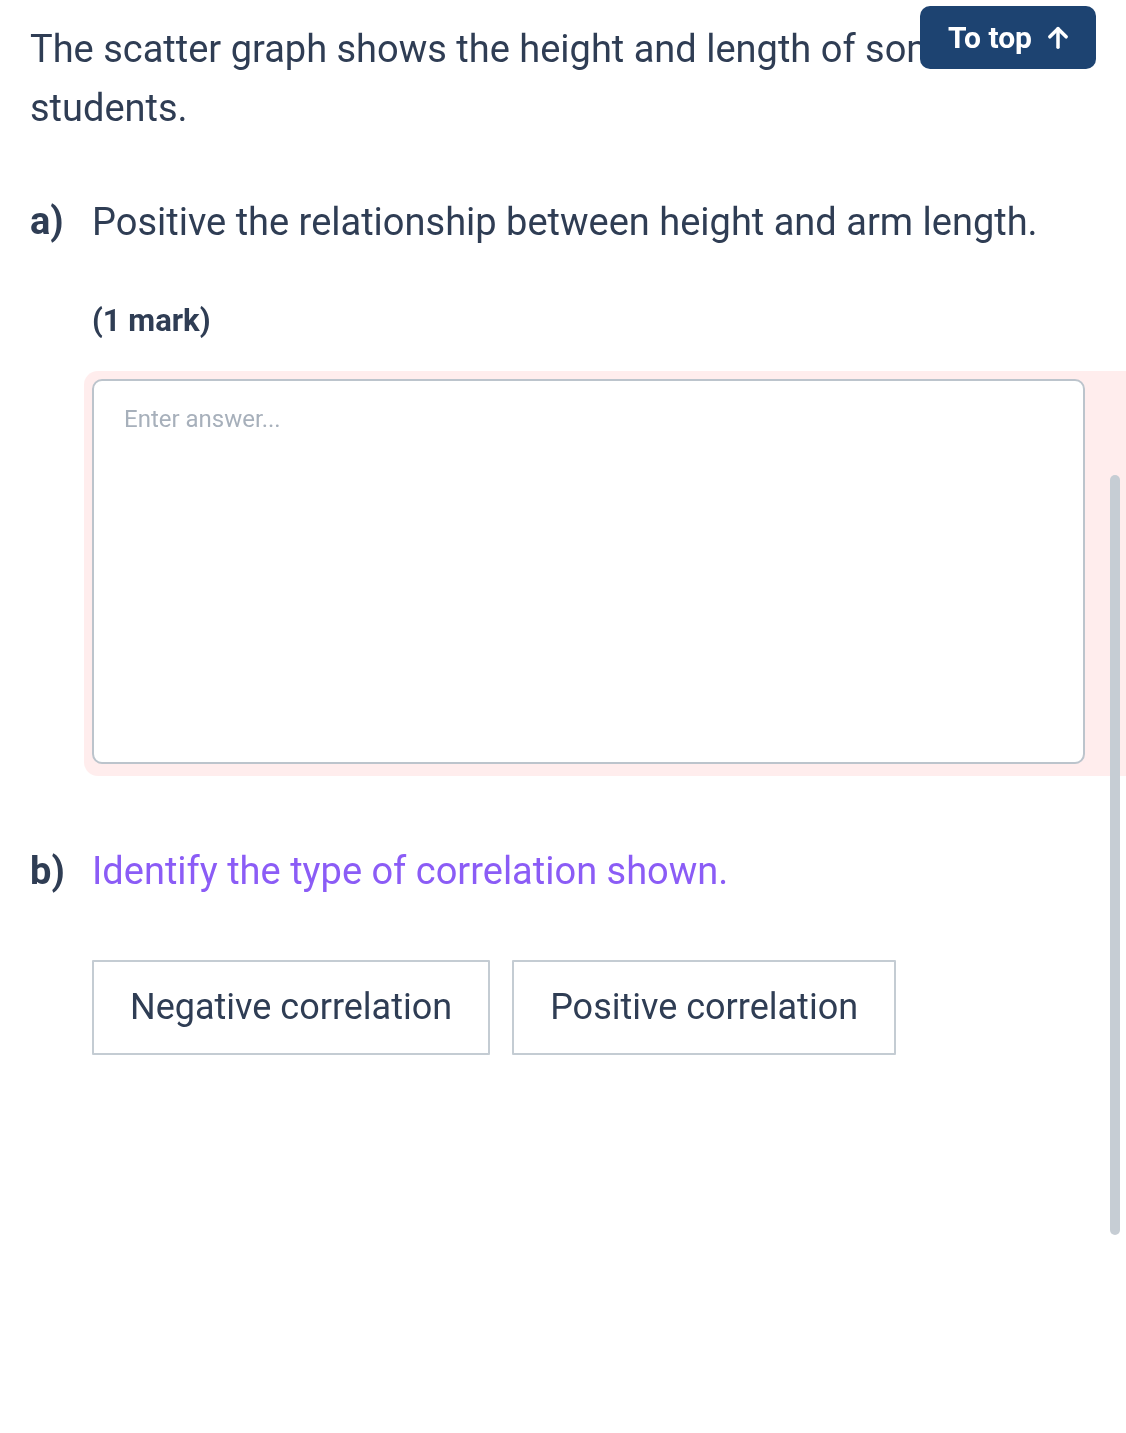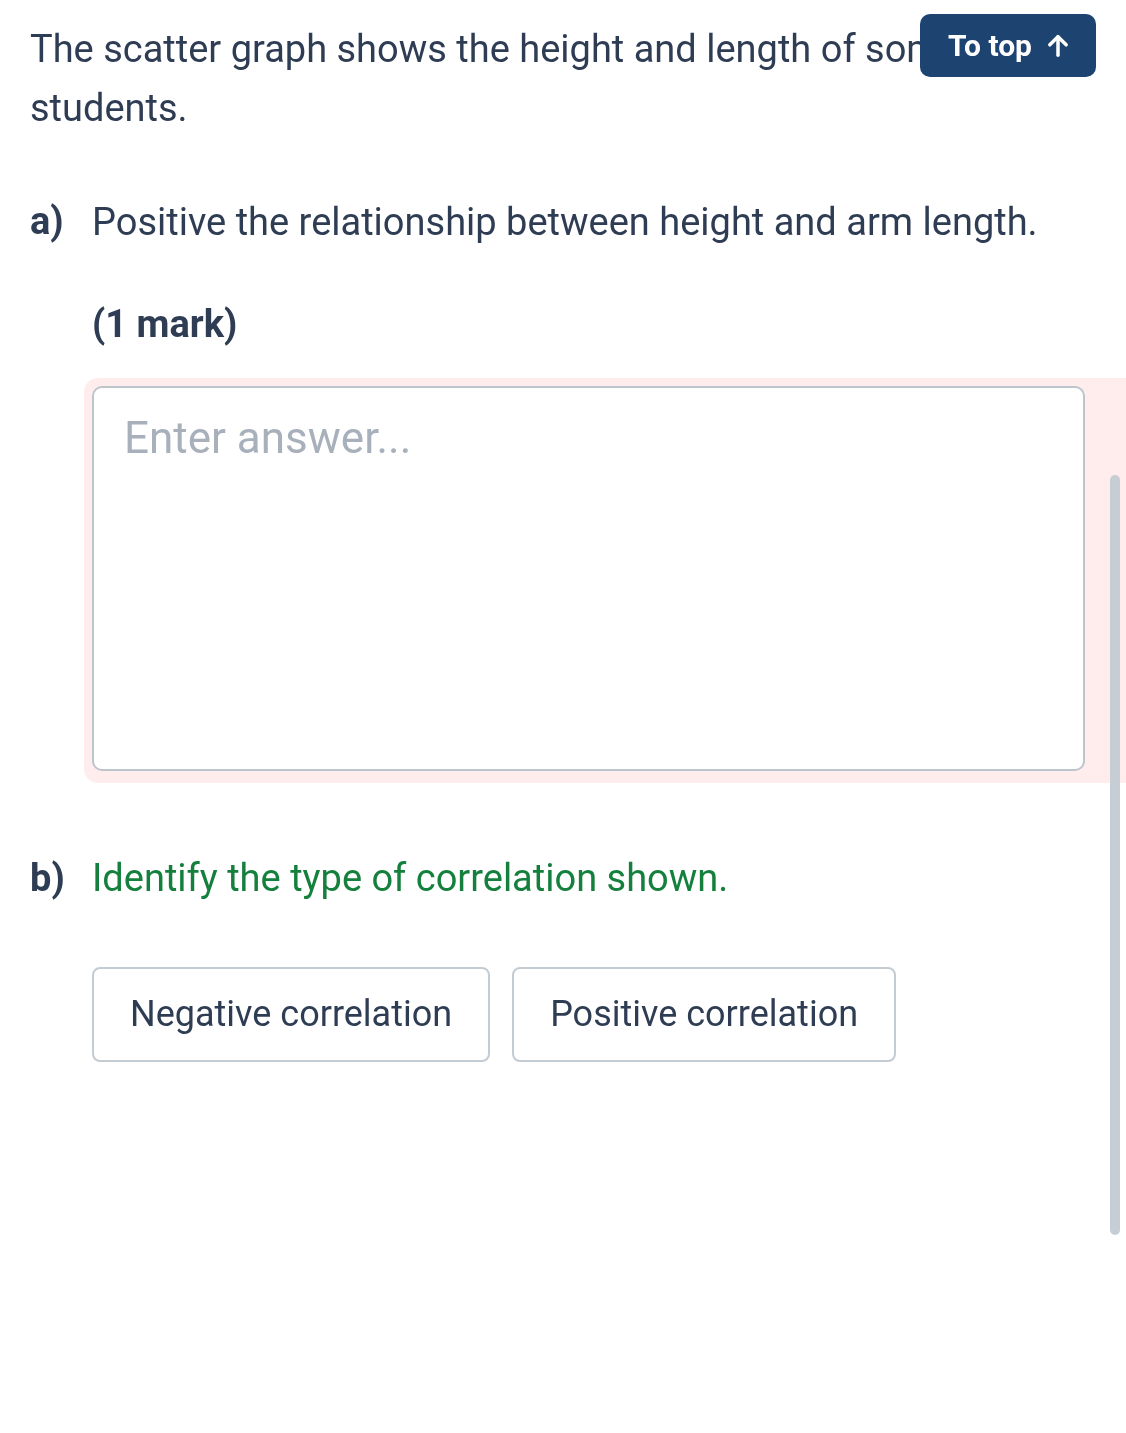"To top" .to-top-button { top: 14px -> 6px }
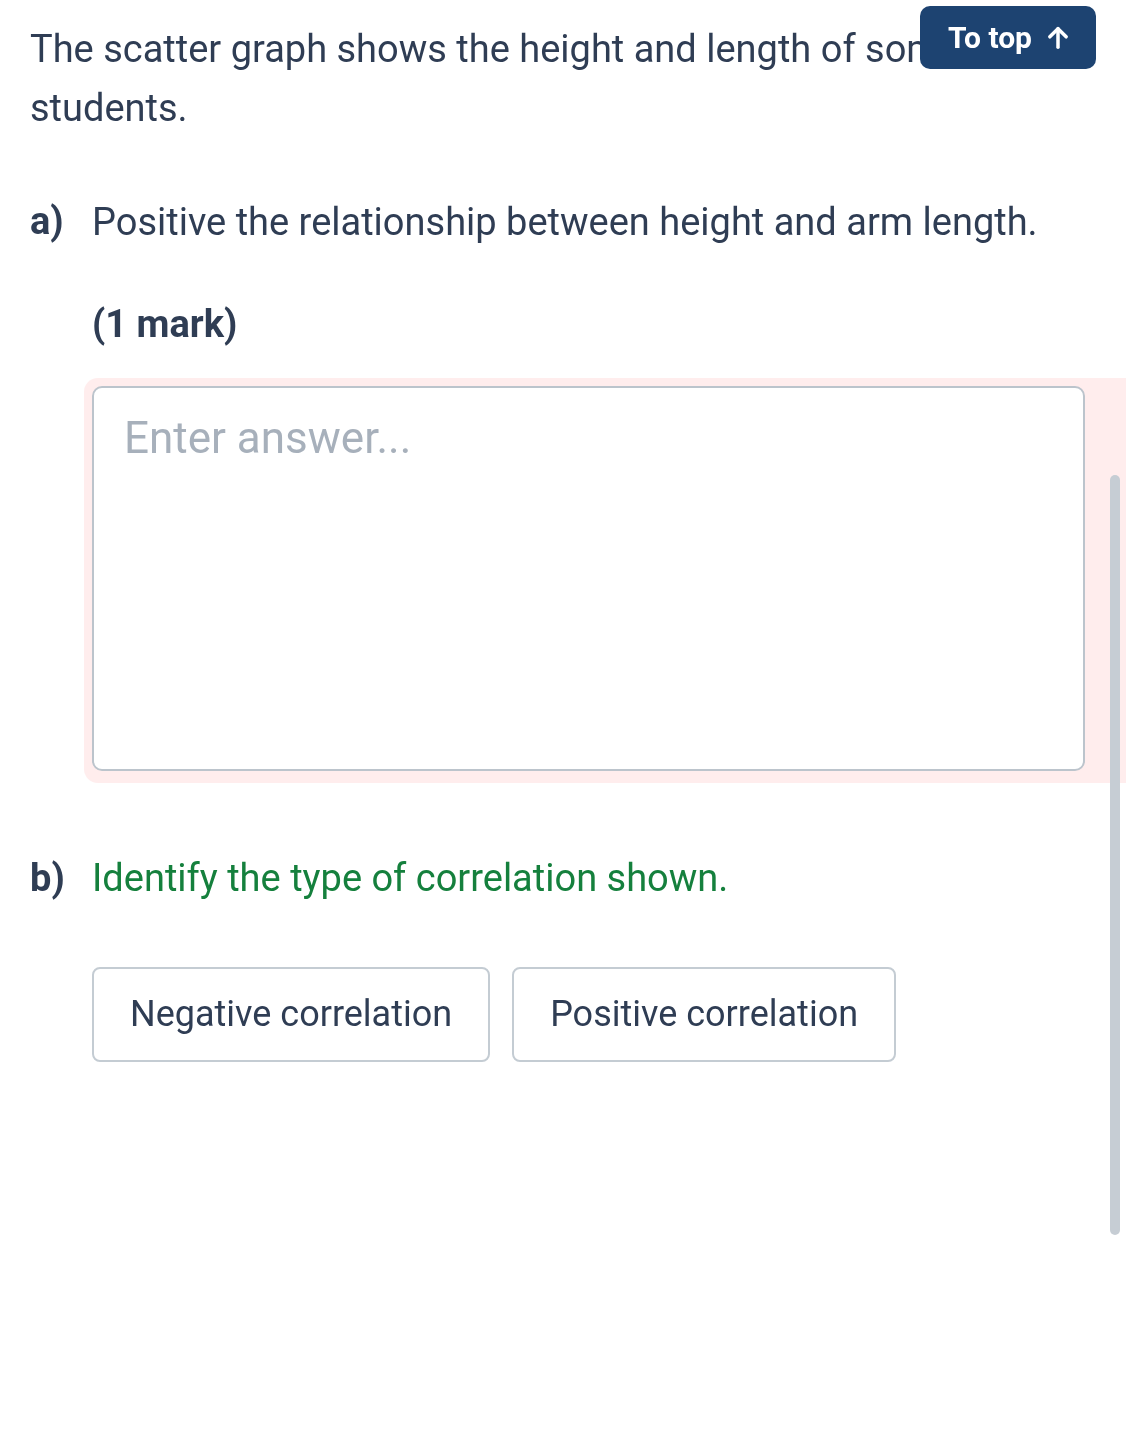"(1 mark)" .mark-label { font-size: 38px -> 31px }
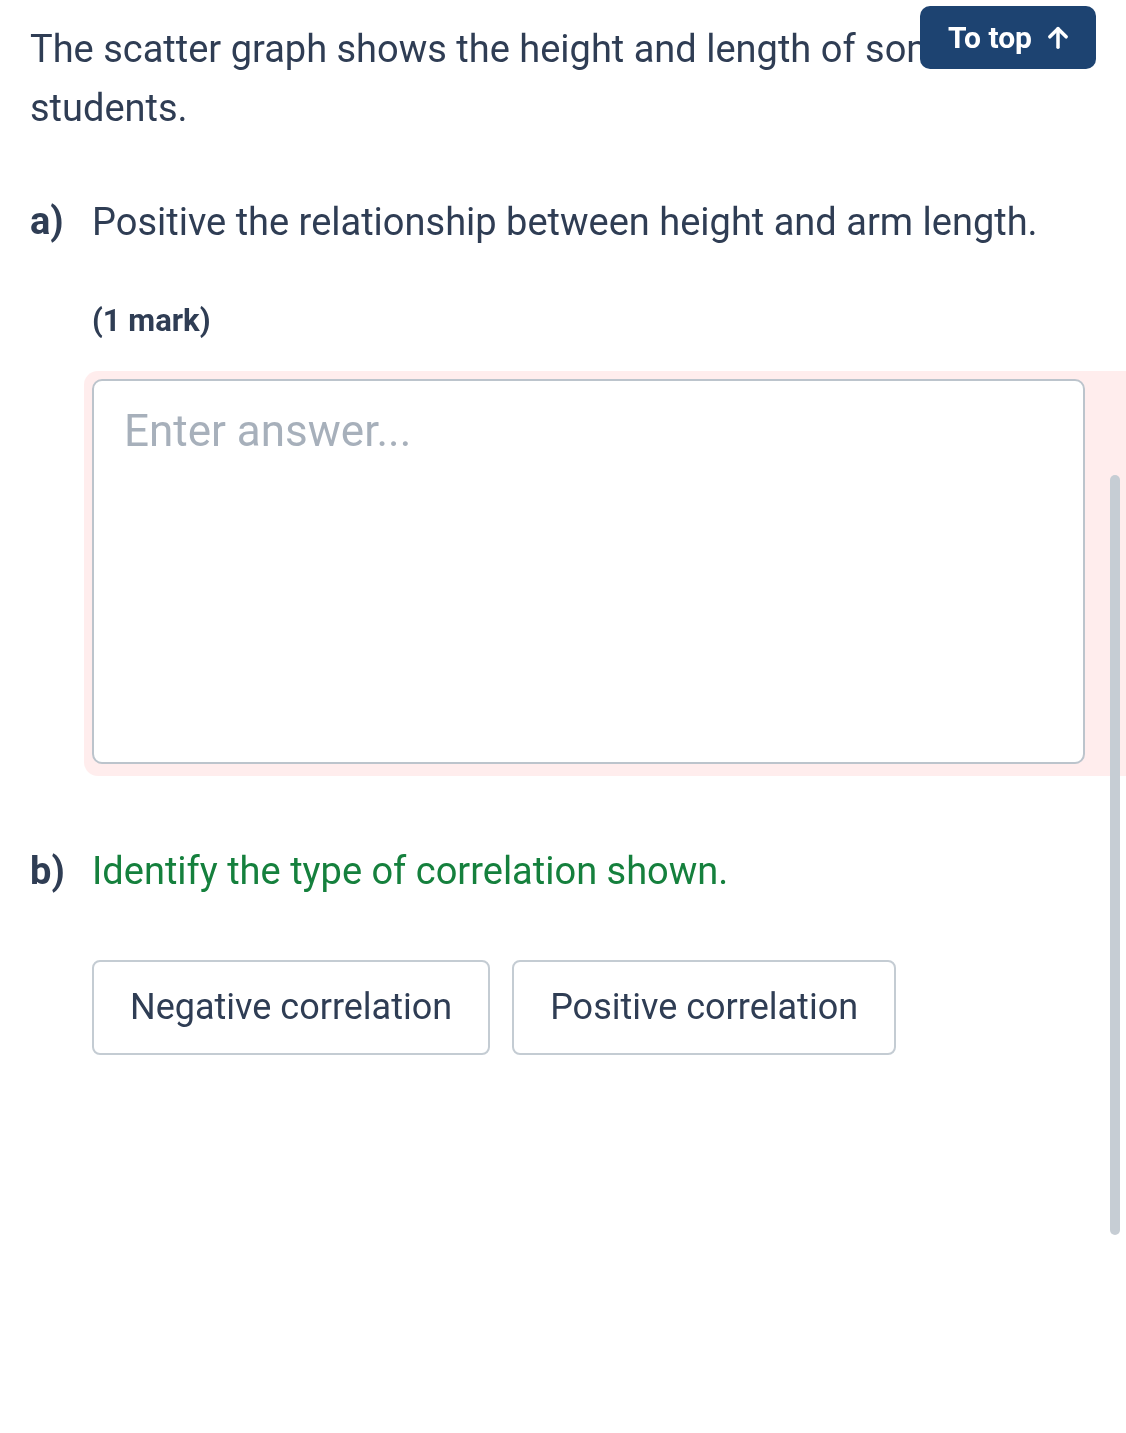"Enter answer..." .answer-textarea { font-size: 44px -> 24px }
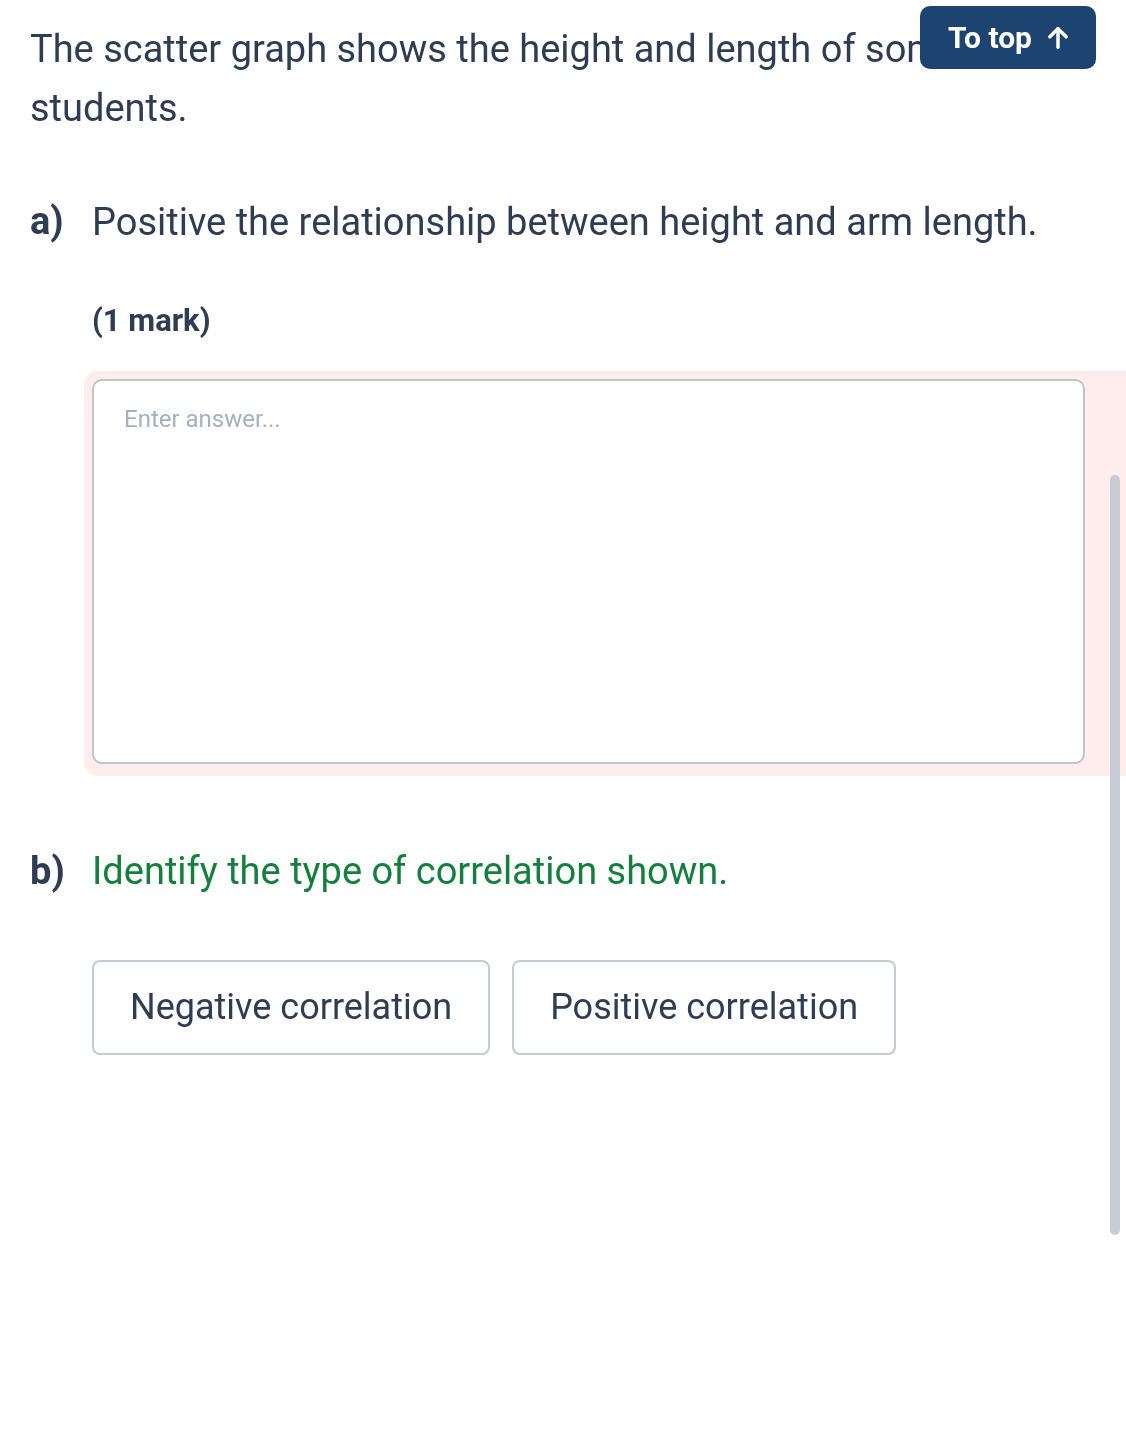"Identify the type of correlation" .part-b-content { color: #15803d -> #8b5cf6 }
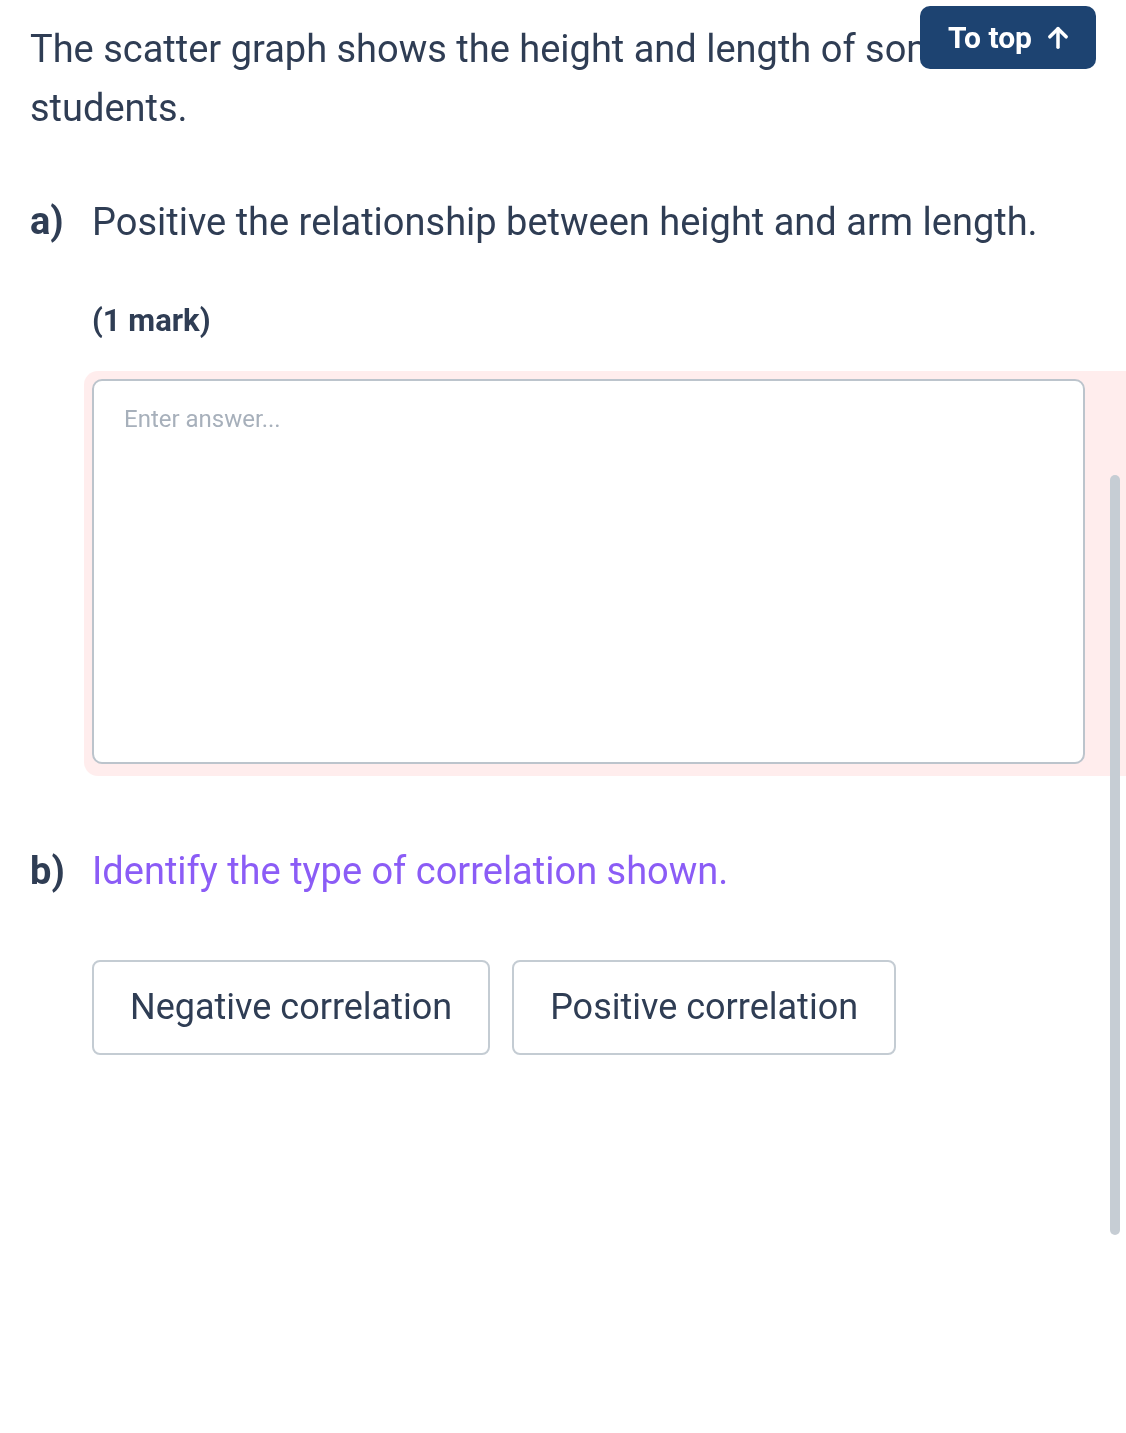"Negative correlation" .option-button { border-radius: 8px -> 1px }
